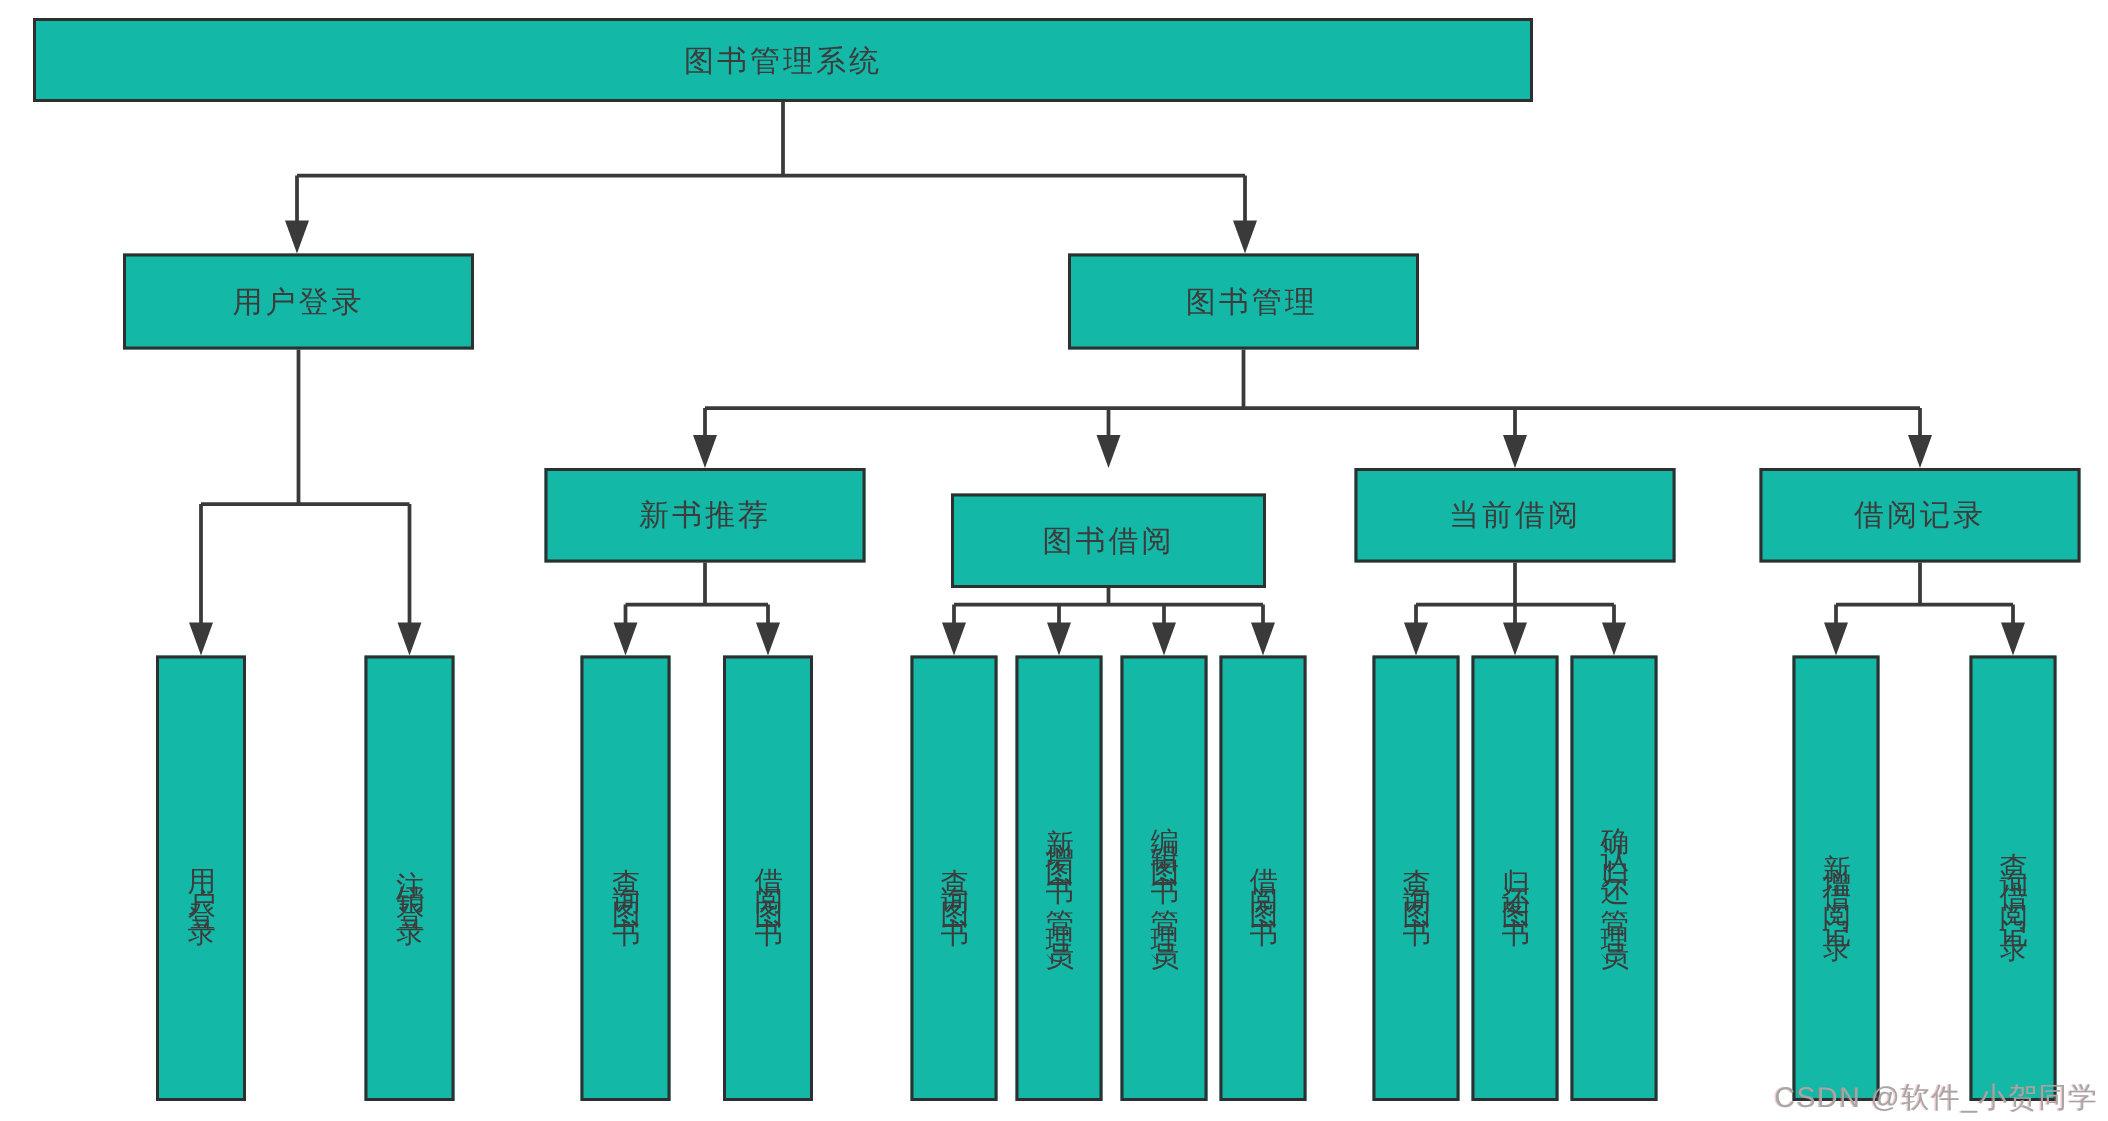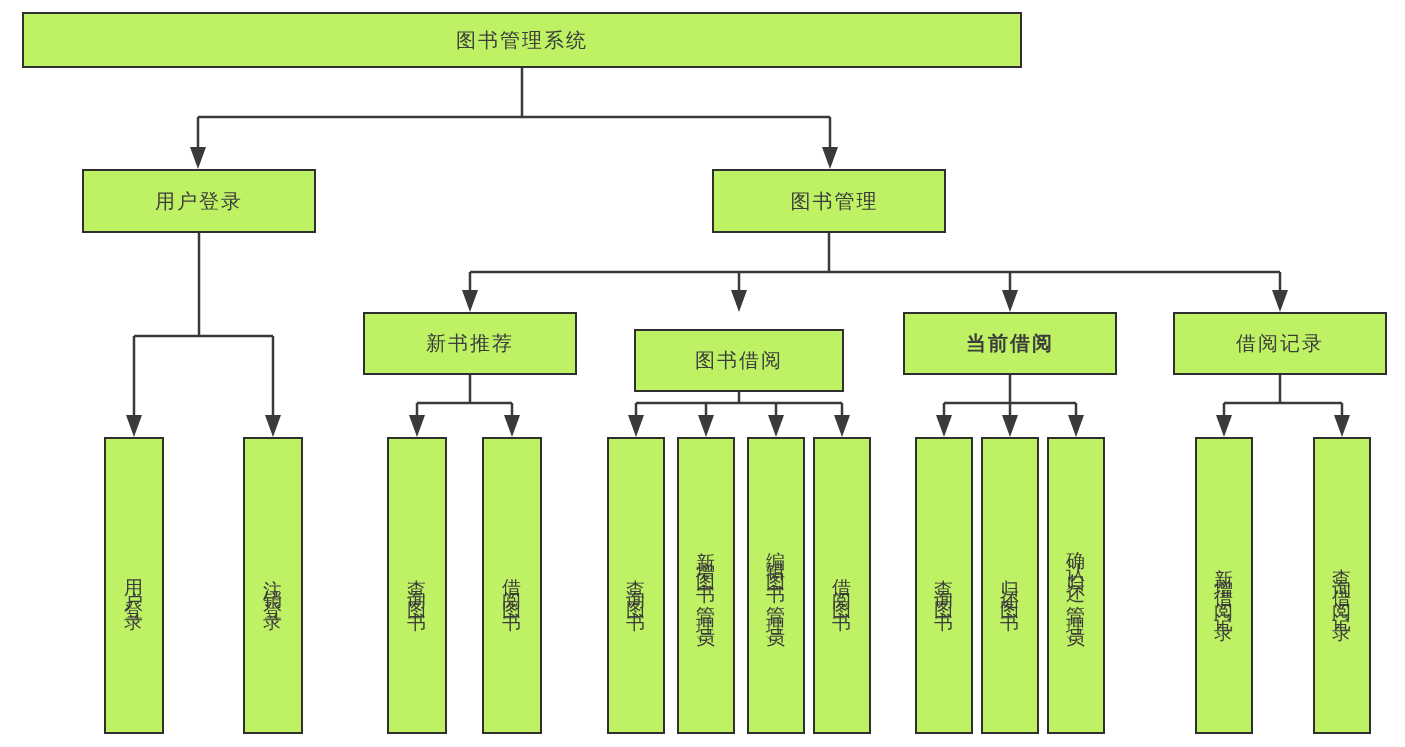"图书管理系统" .node { background: #bef264 -> #14b8a6 }
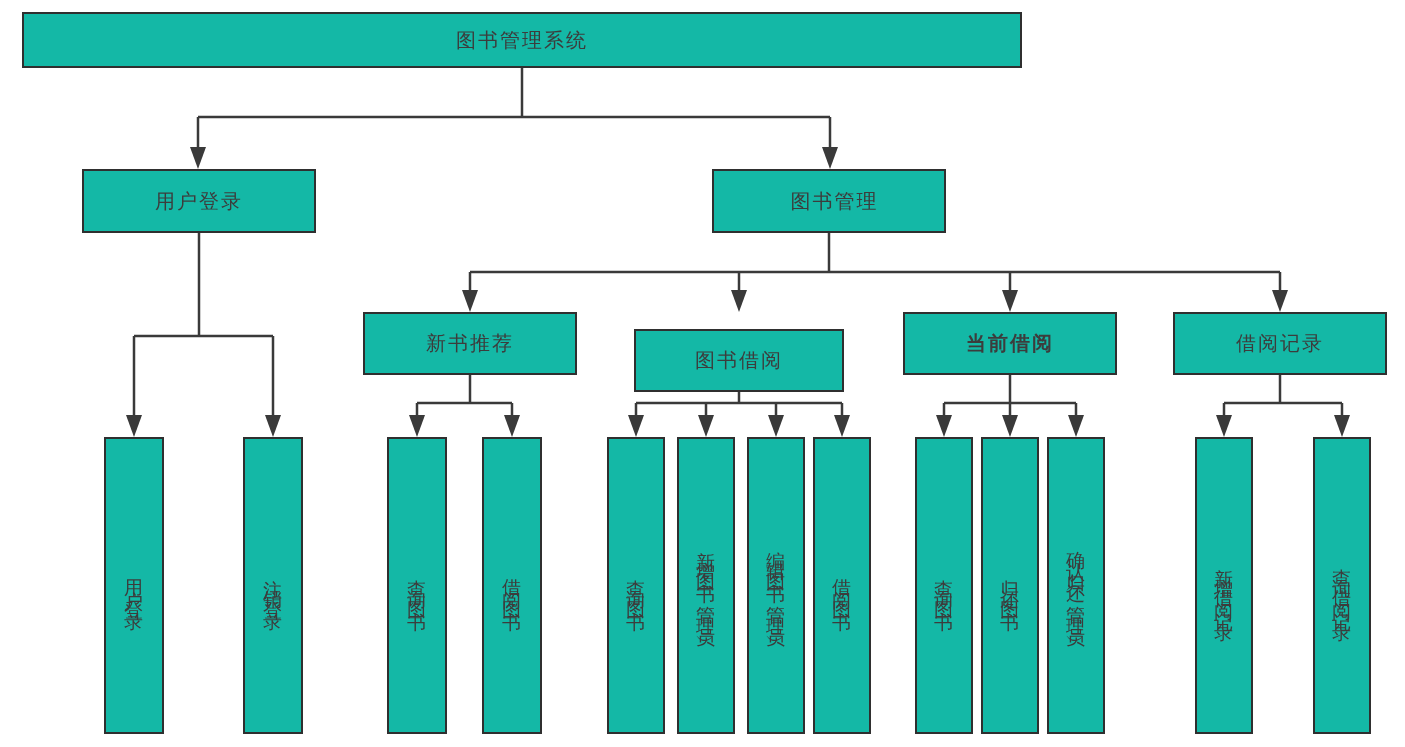"当前借阅" #n-cur { font-weight: bold -> none }
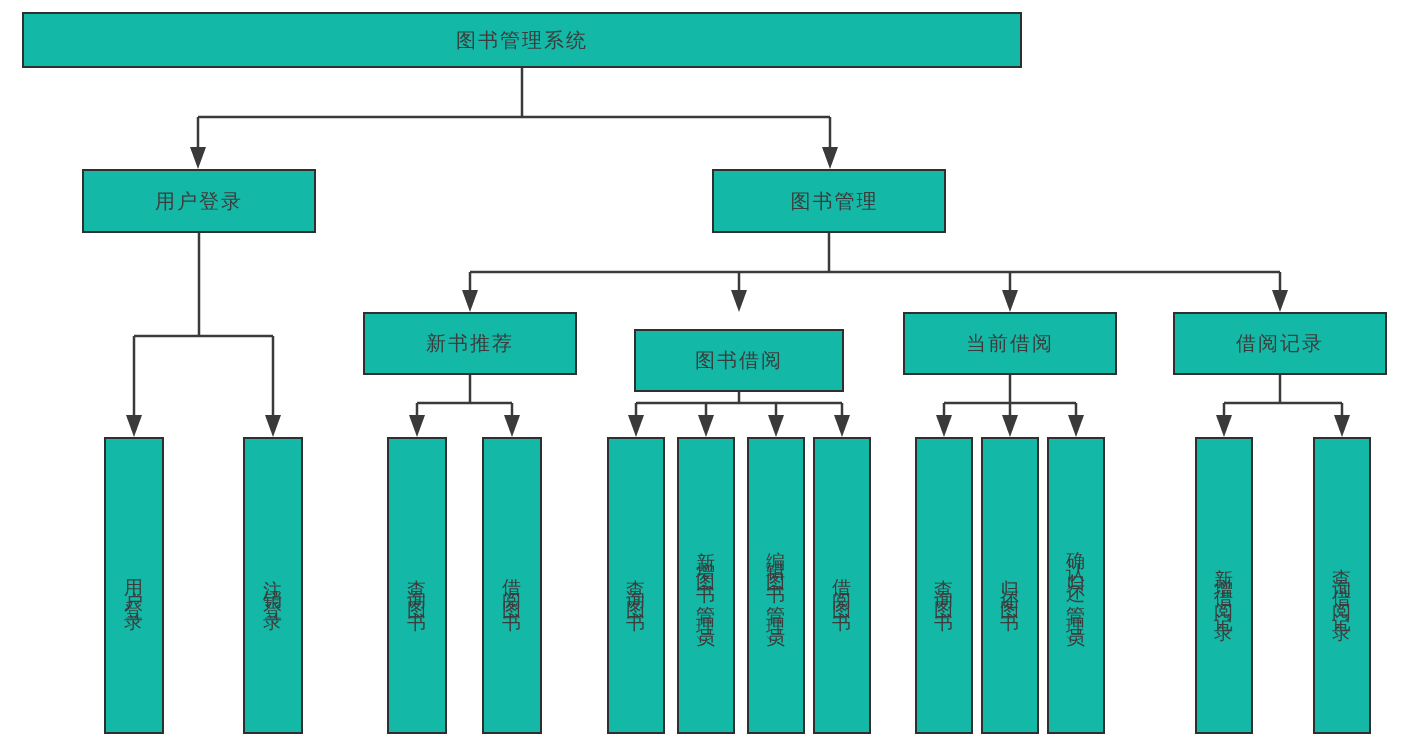"CSDN @软件_小贺同学" div { html: none -> <div>CSDN @软件_小贺同学</div> }
